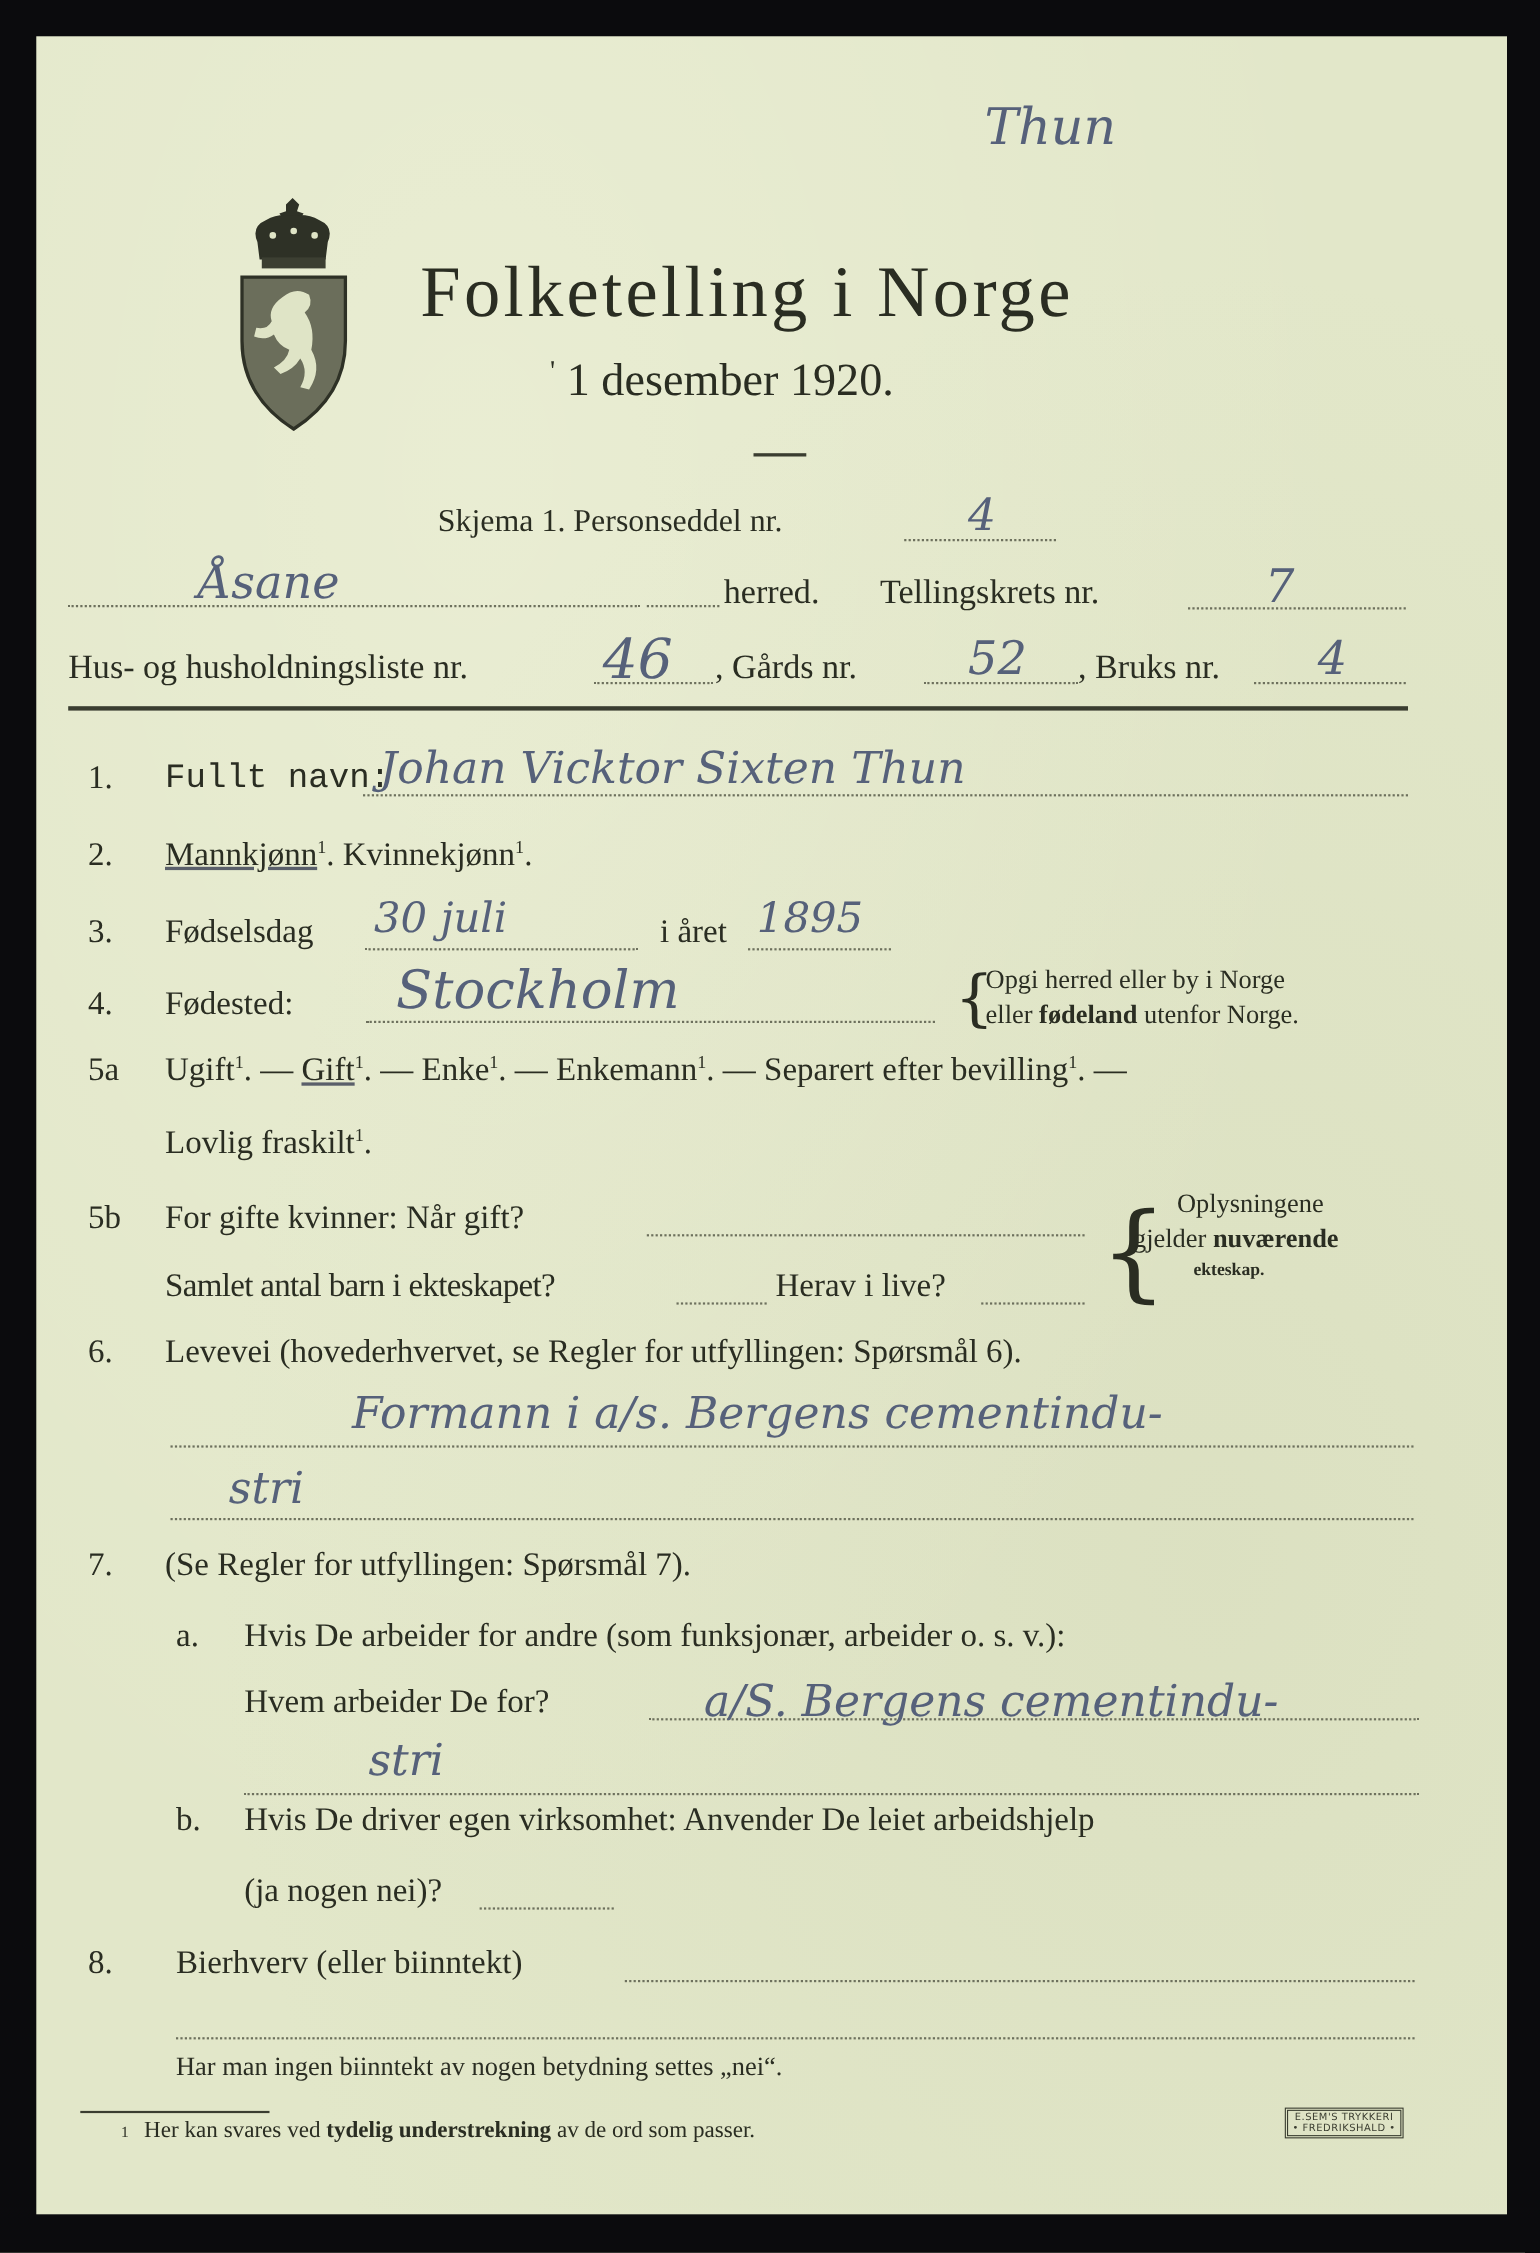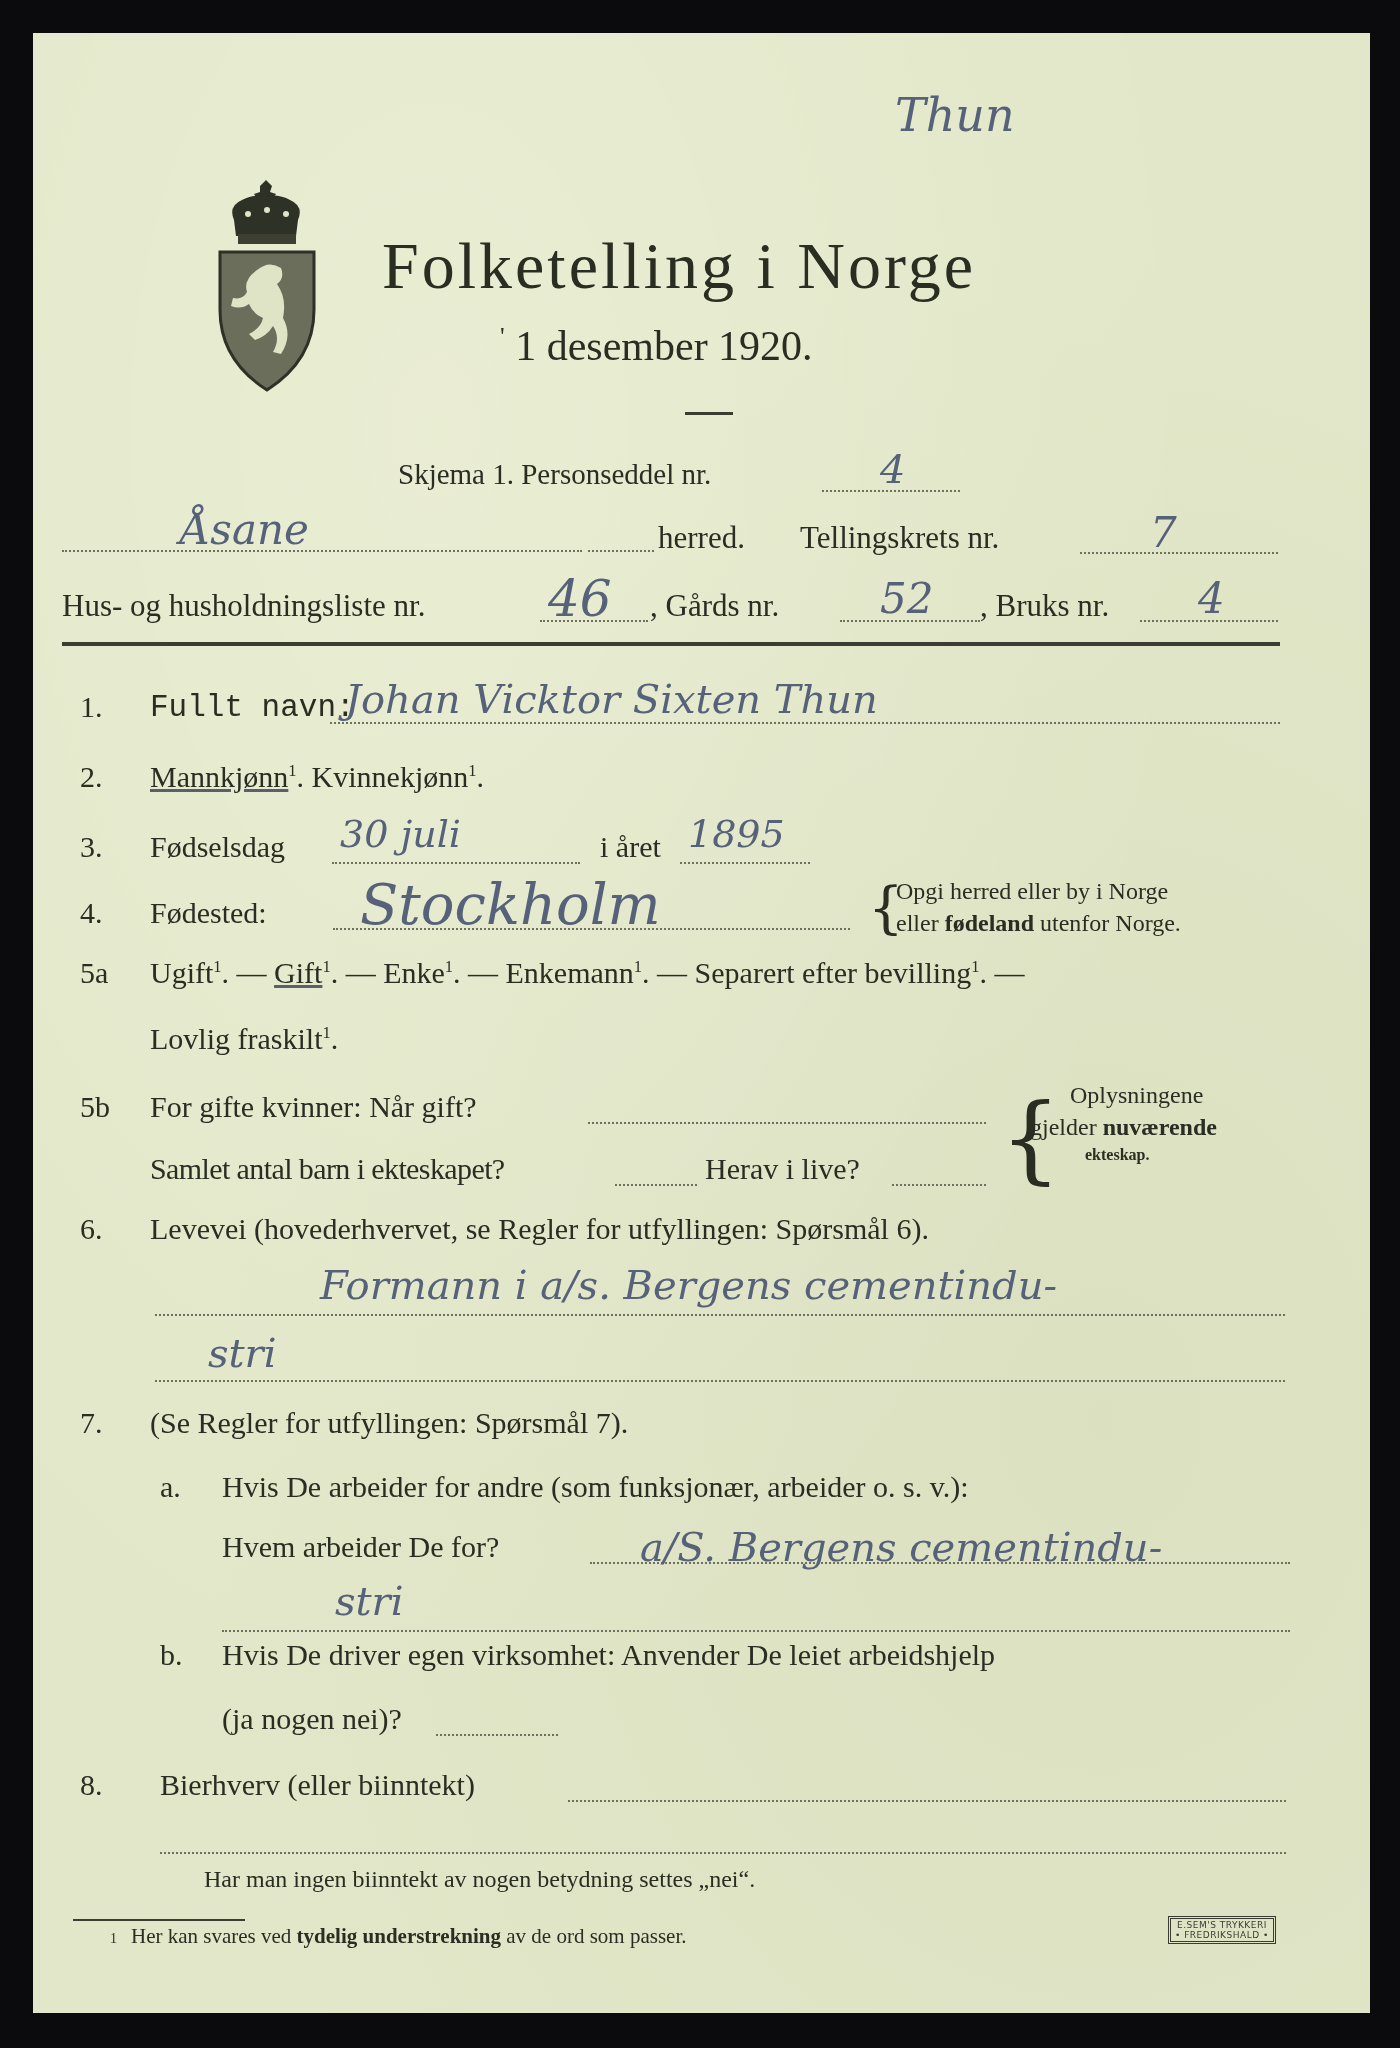"Stockholm" div.hand { font-size: 56px -> 48px }
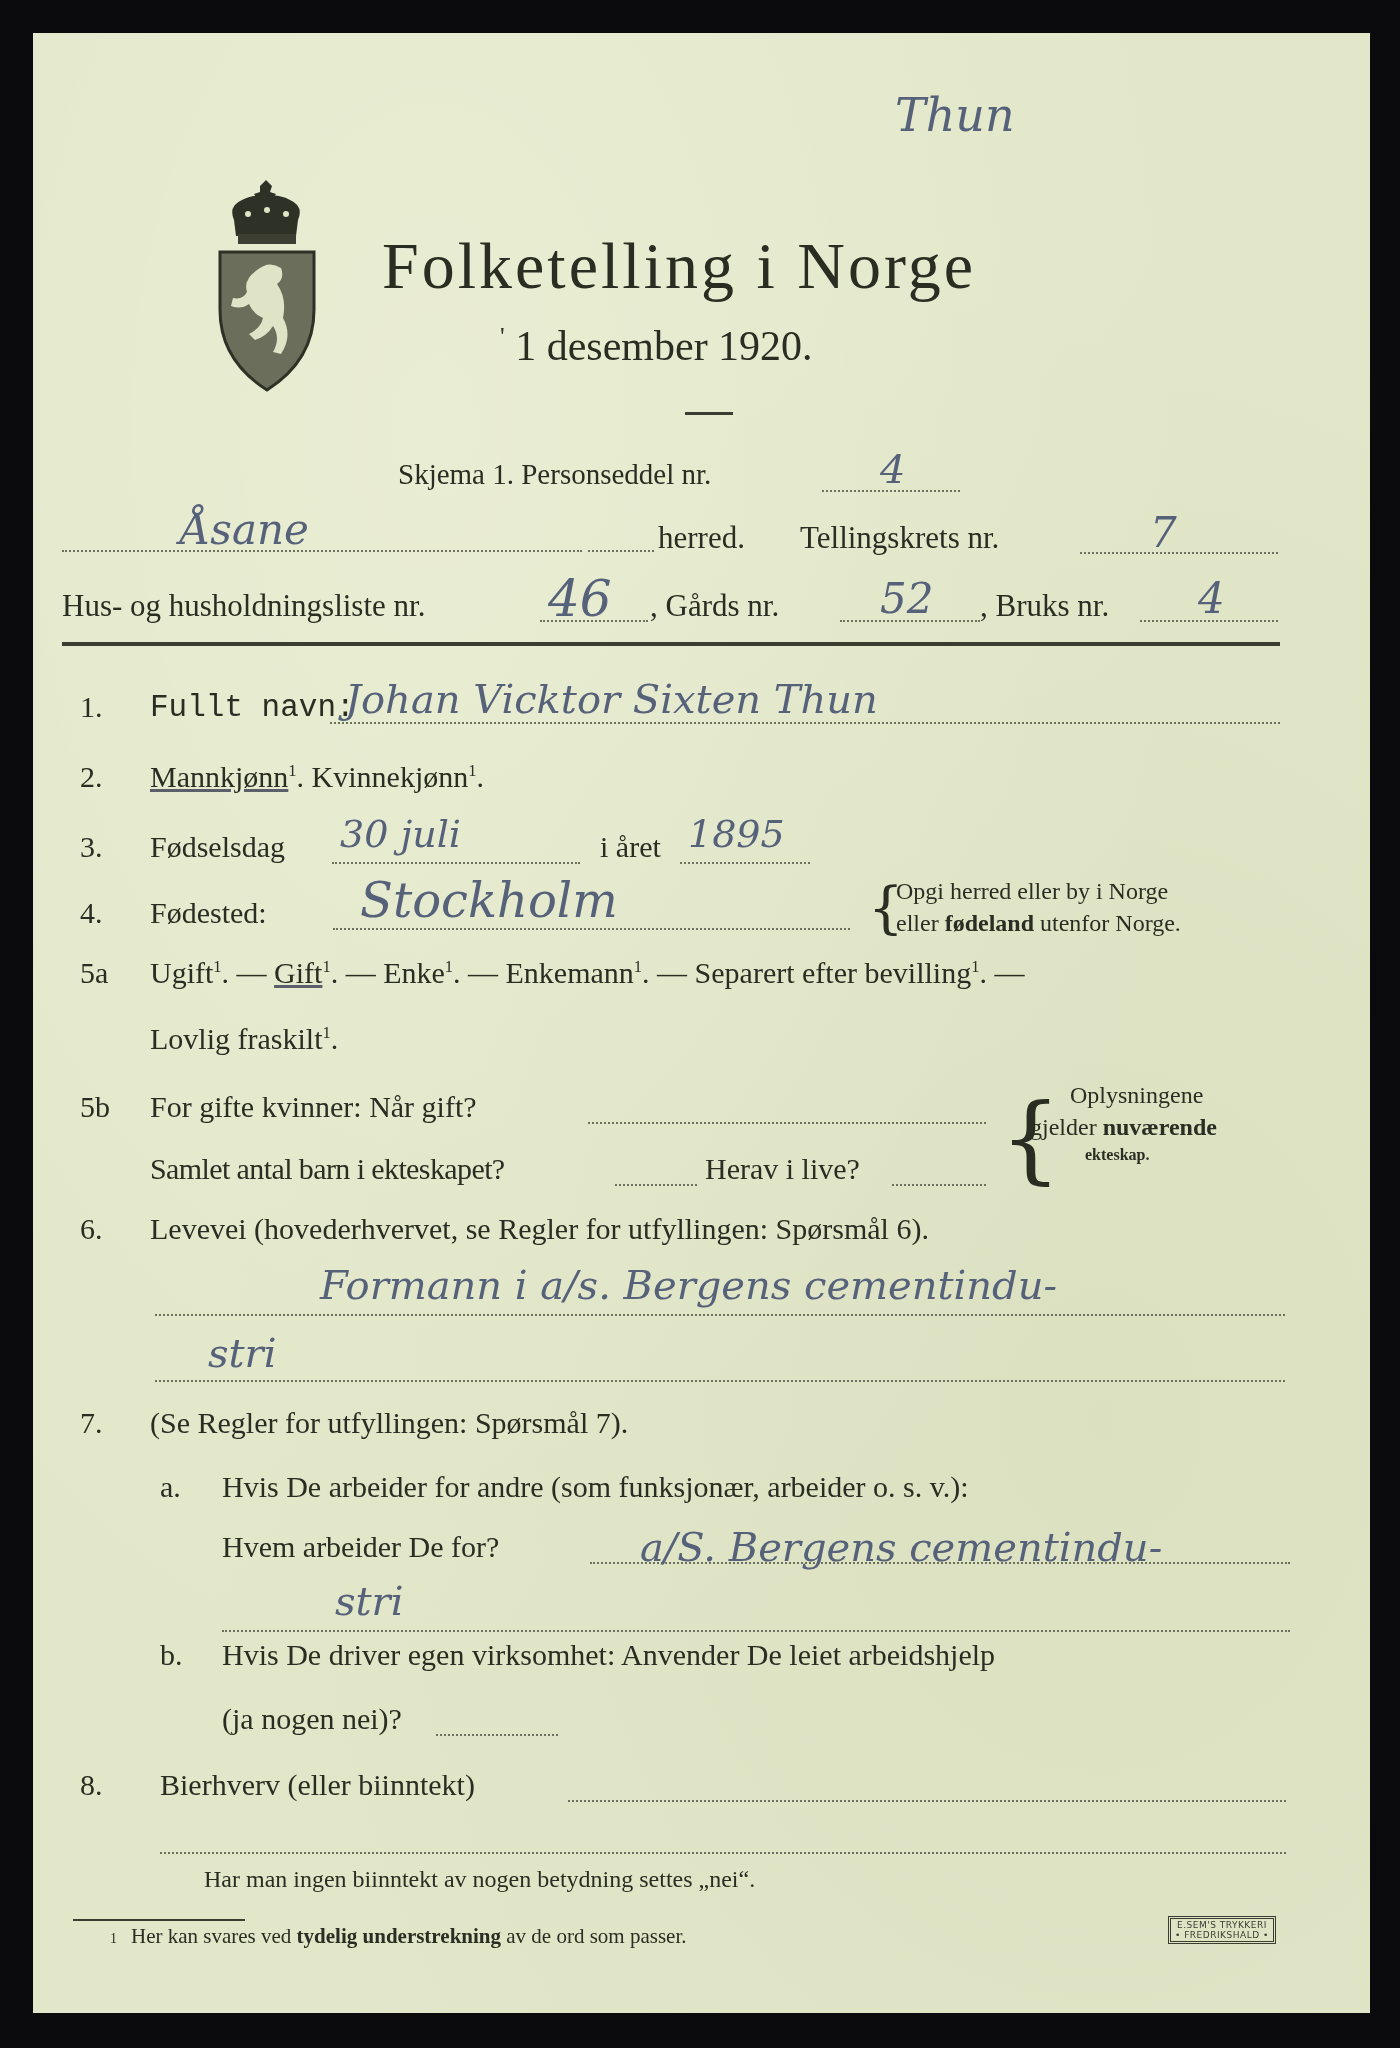"Har man ingen biinntekt av" div.t { margin-left: 44px -> none }
